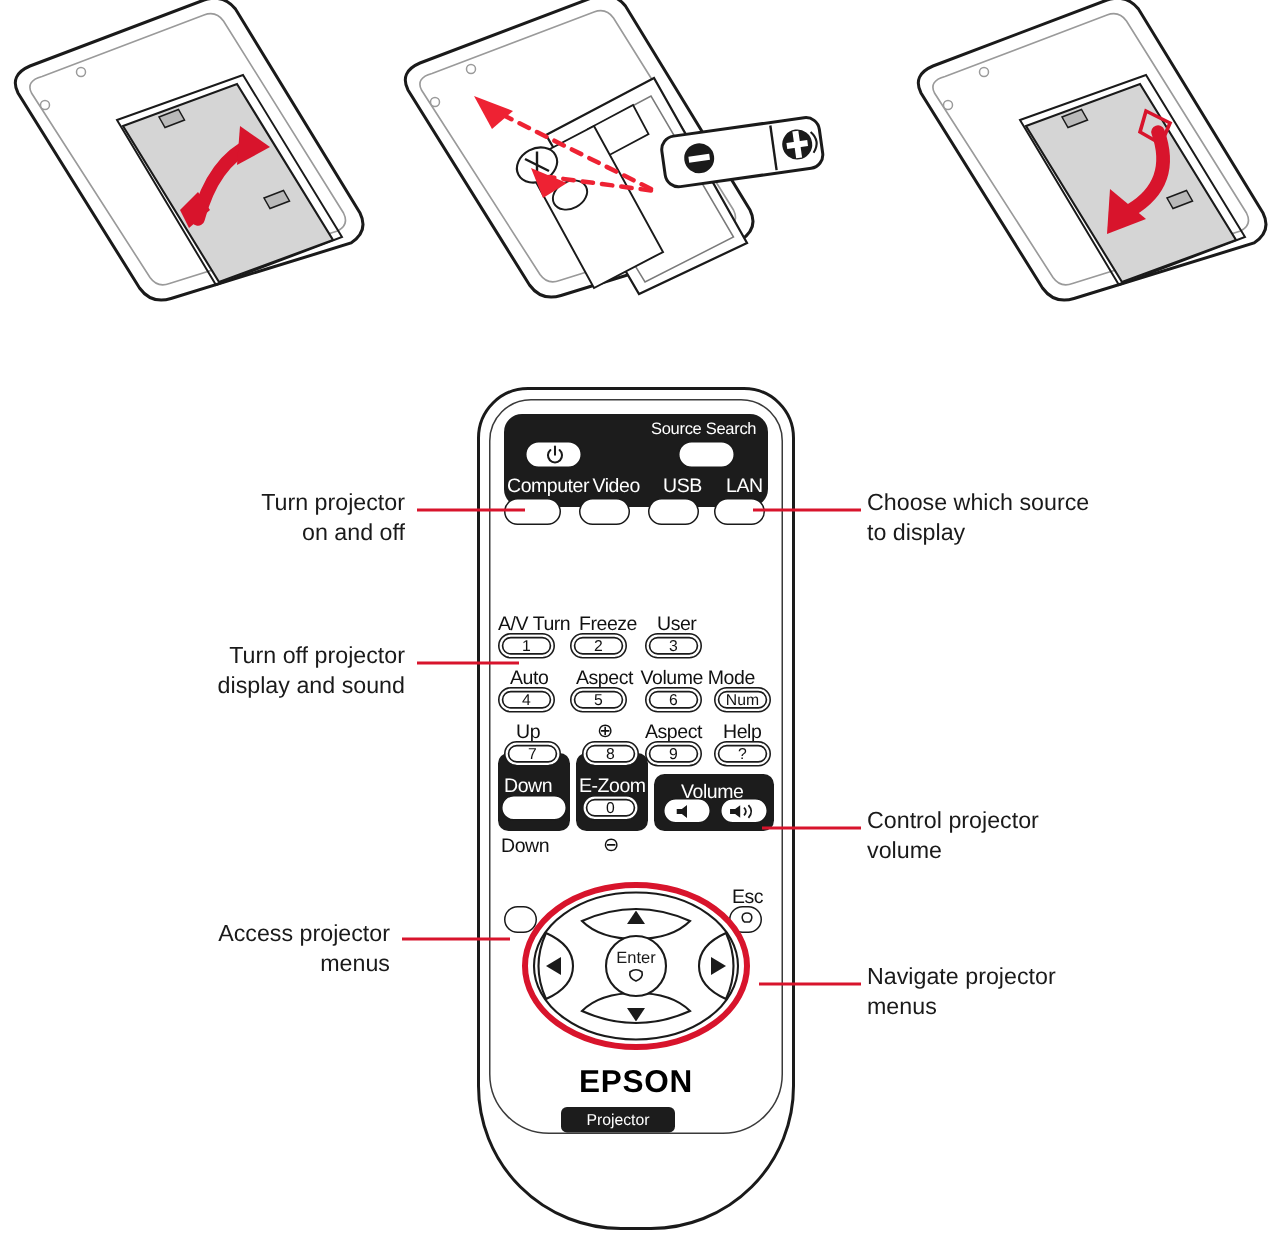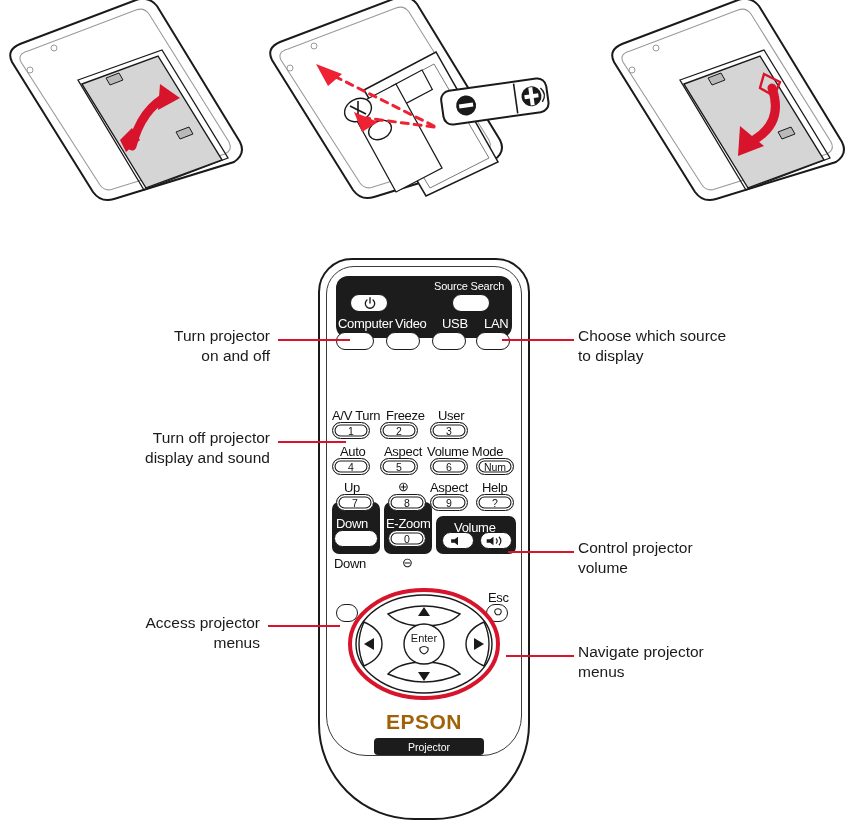"EPSON" .epson-logo { color: #a16207 -> #000000 }
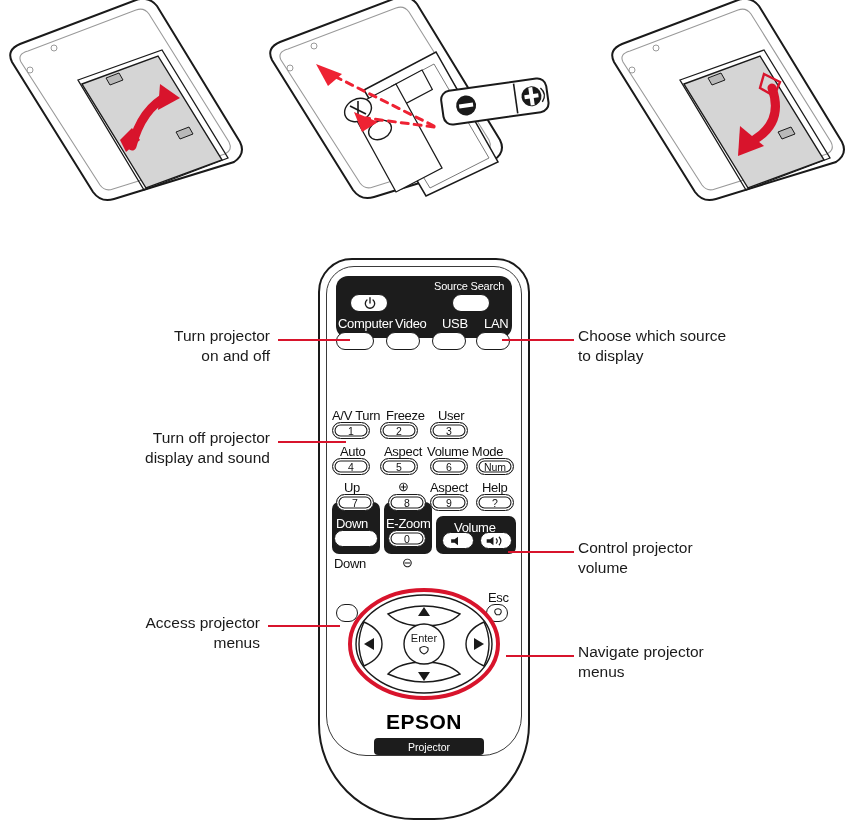"Projector" .projector-badge { width: 110px -> 76px }
